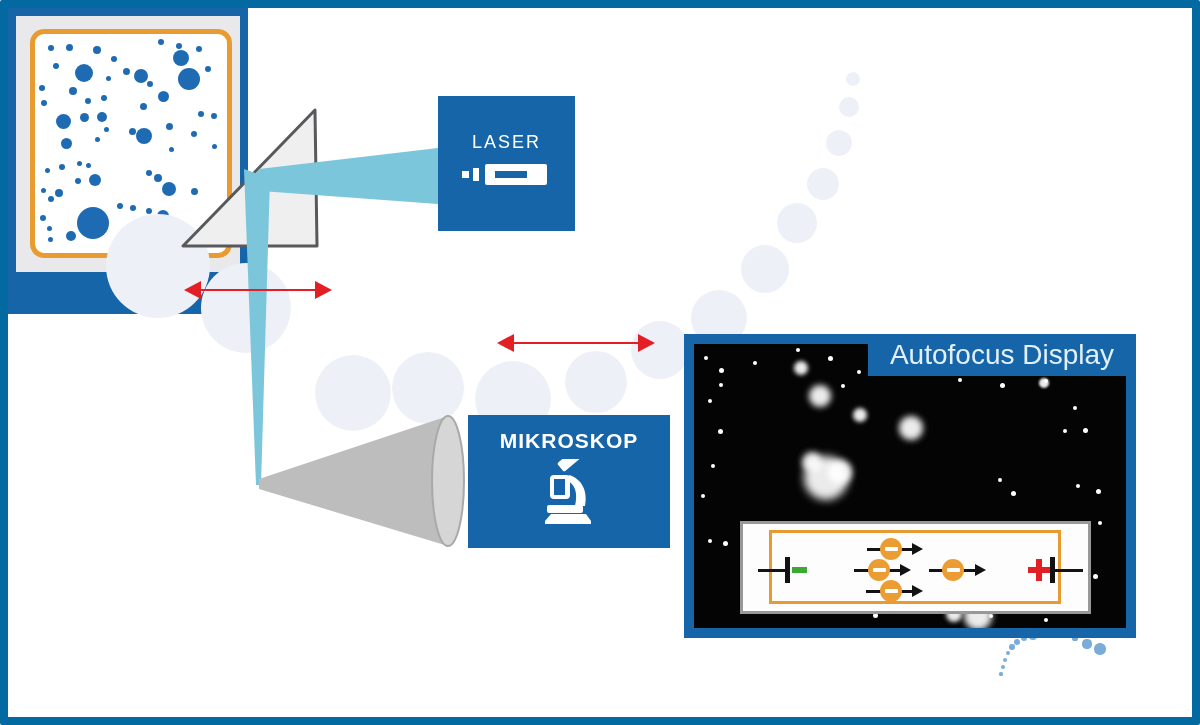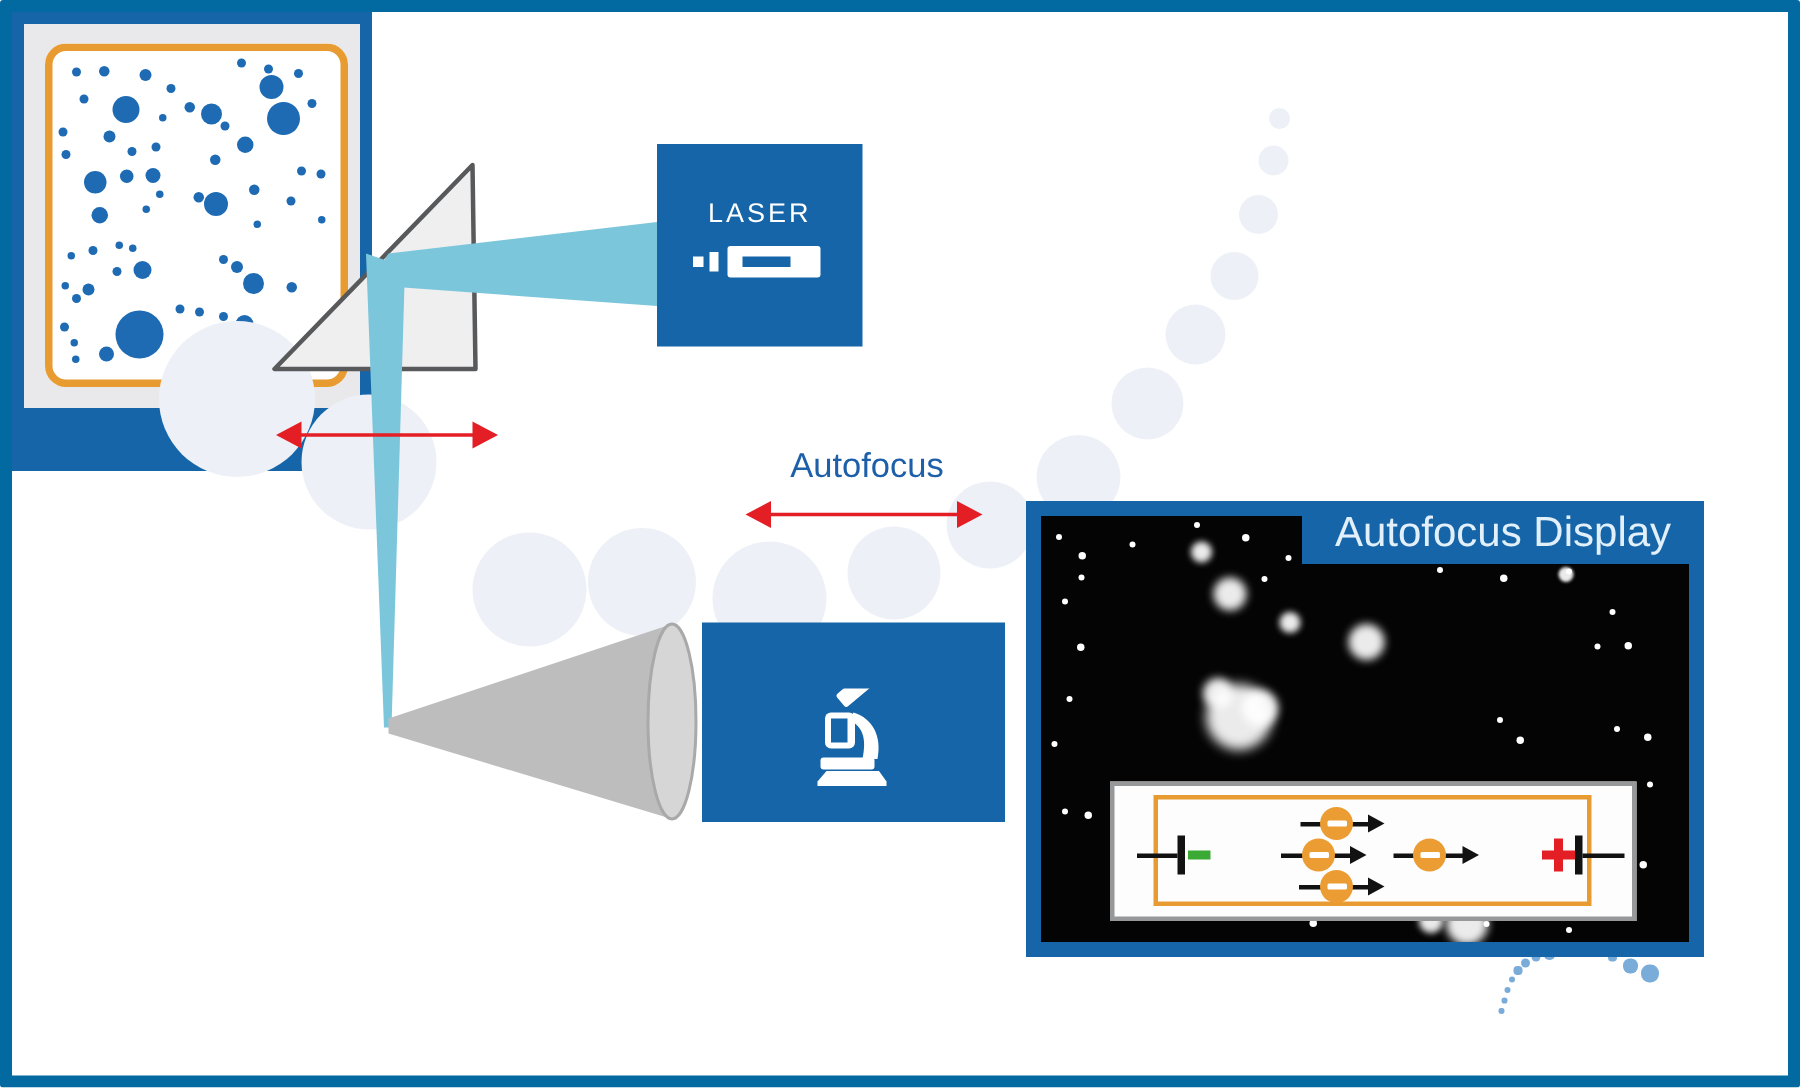"Autofocus" div { html: <div>Autofocus</div> -> none }
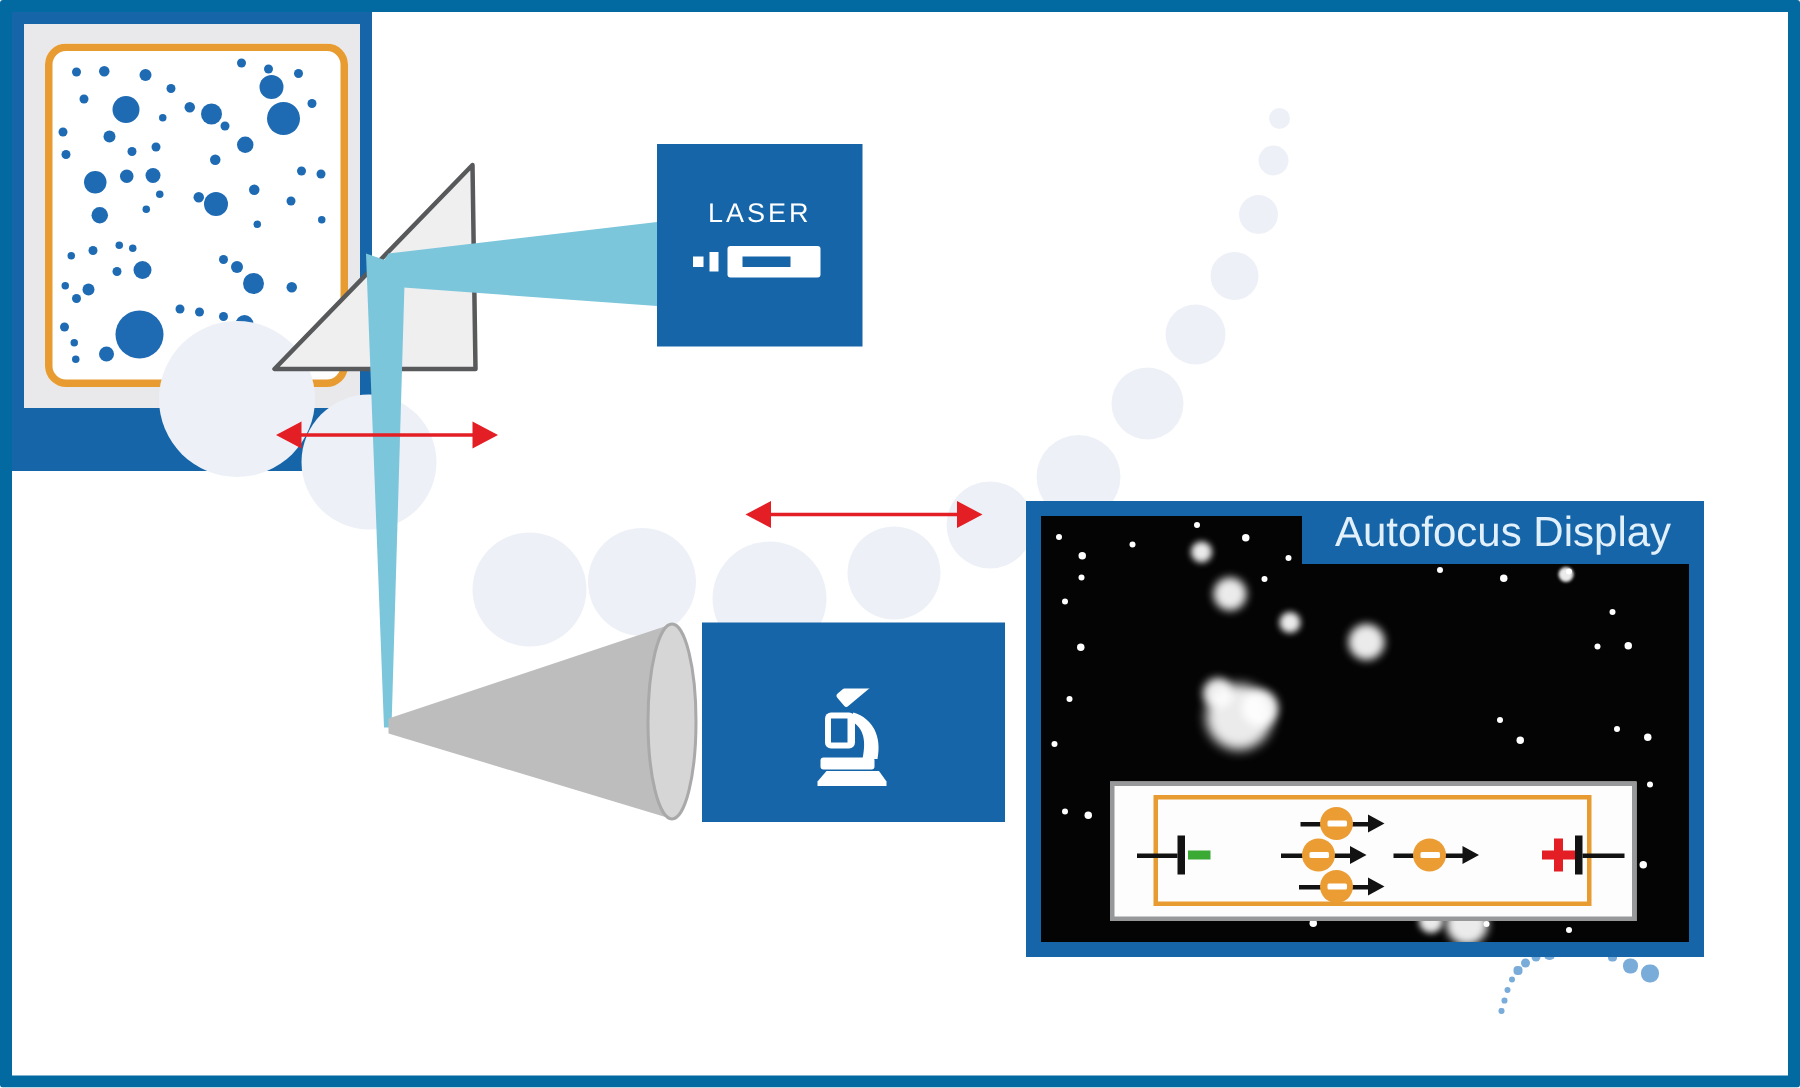"MIKROSKOP" div { html: none -> <div>MIKROSKOP</div> }
